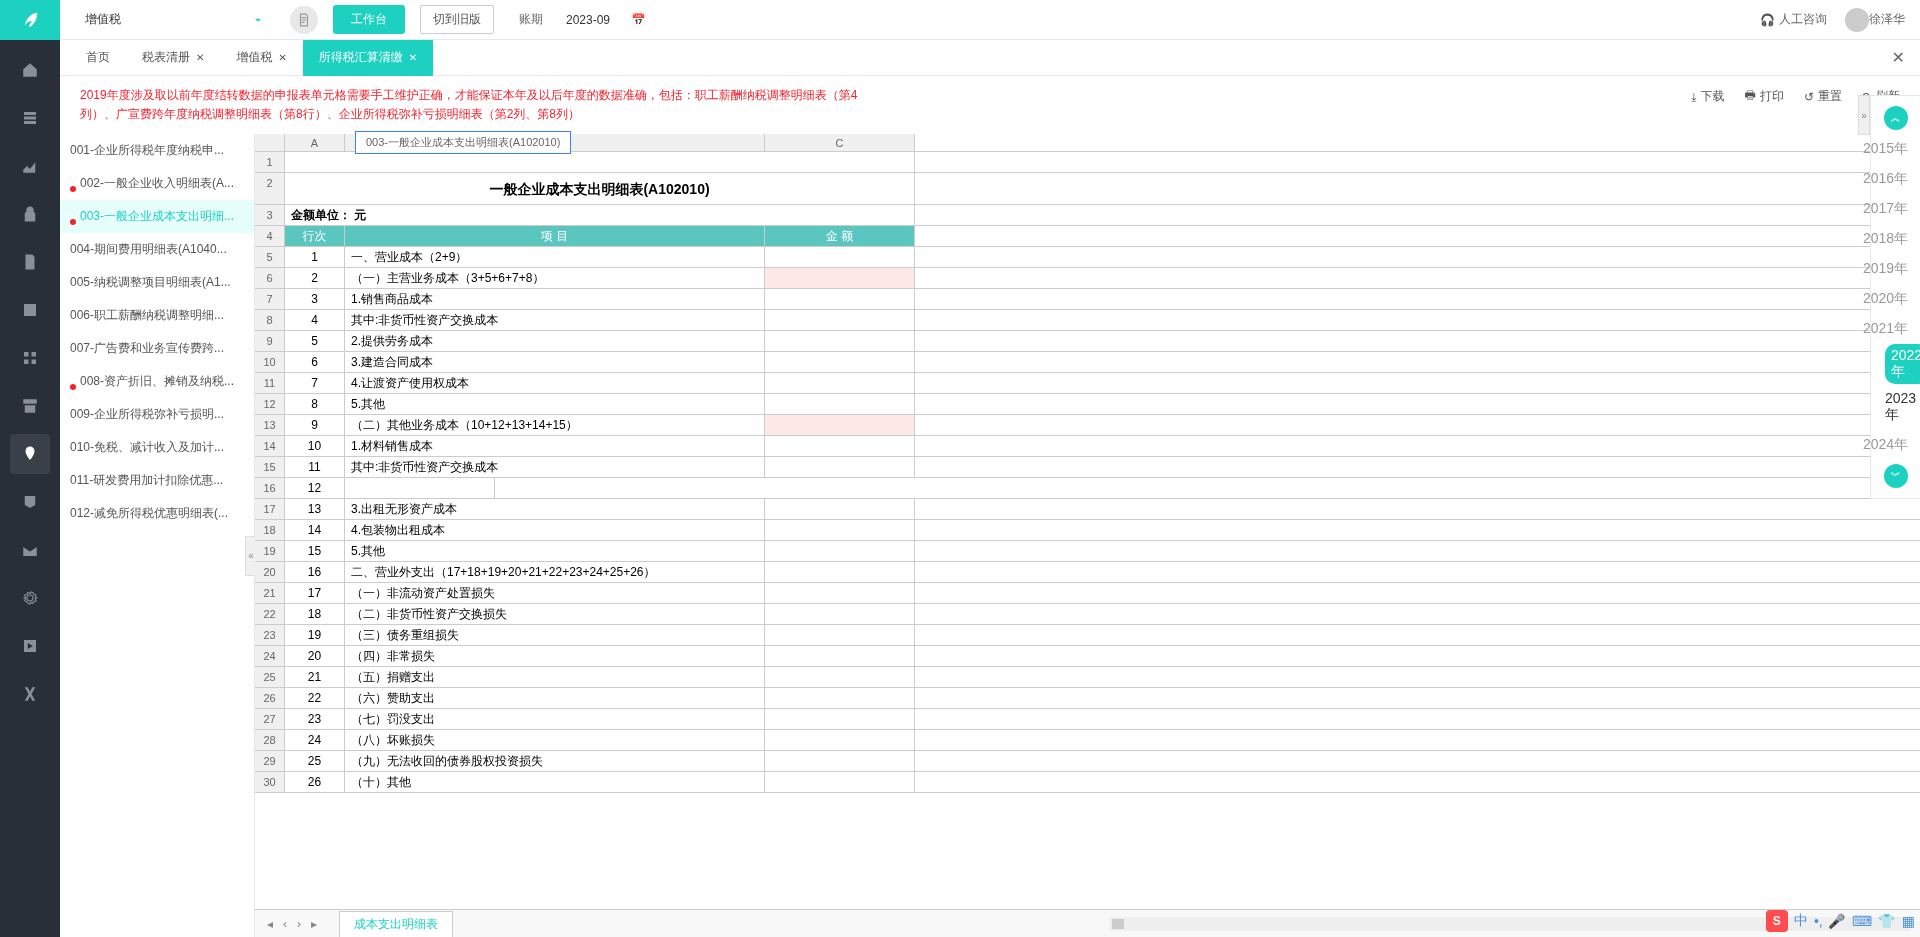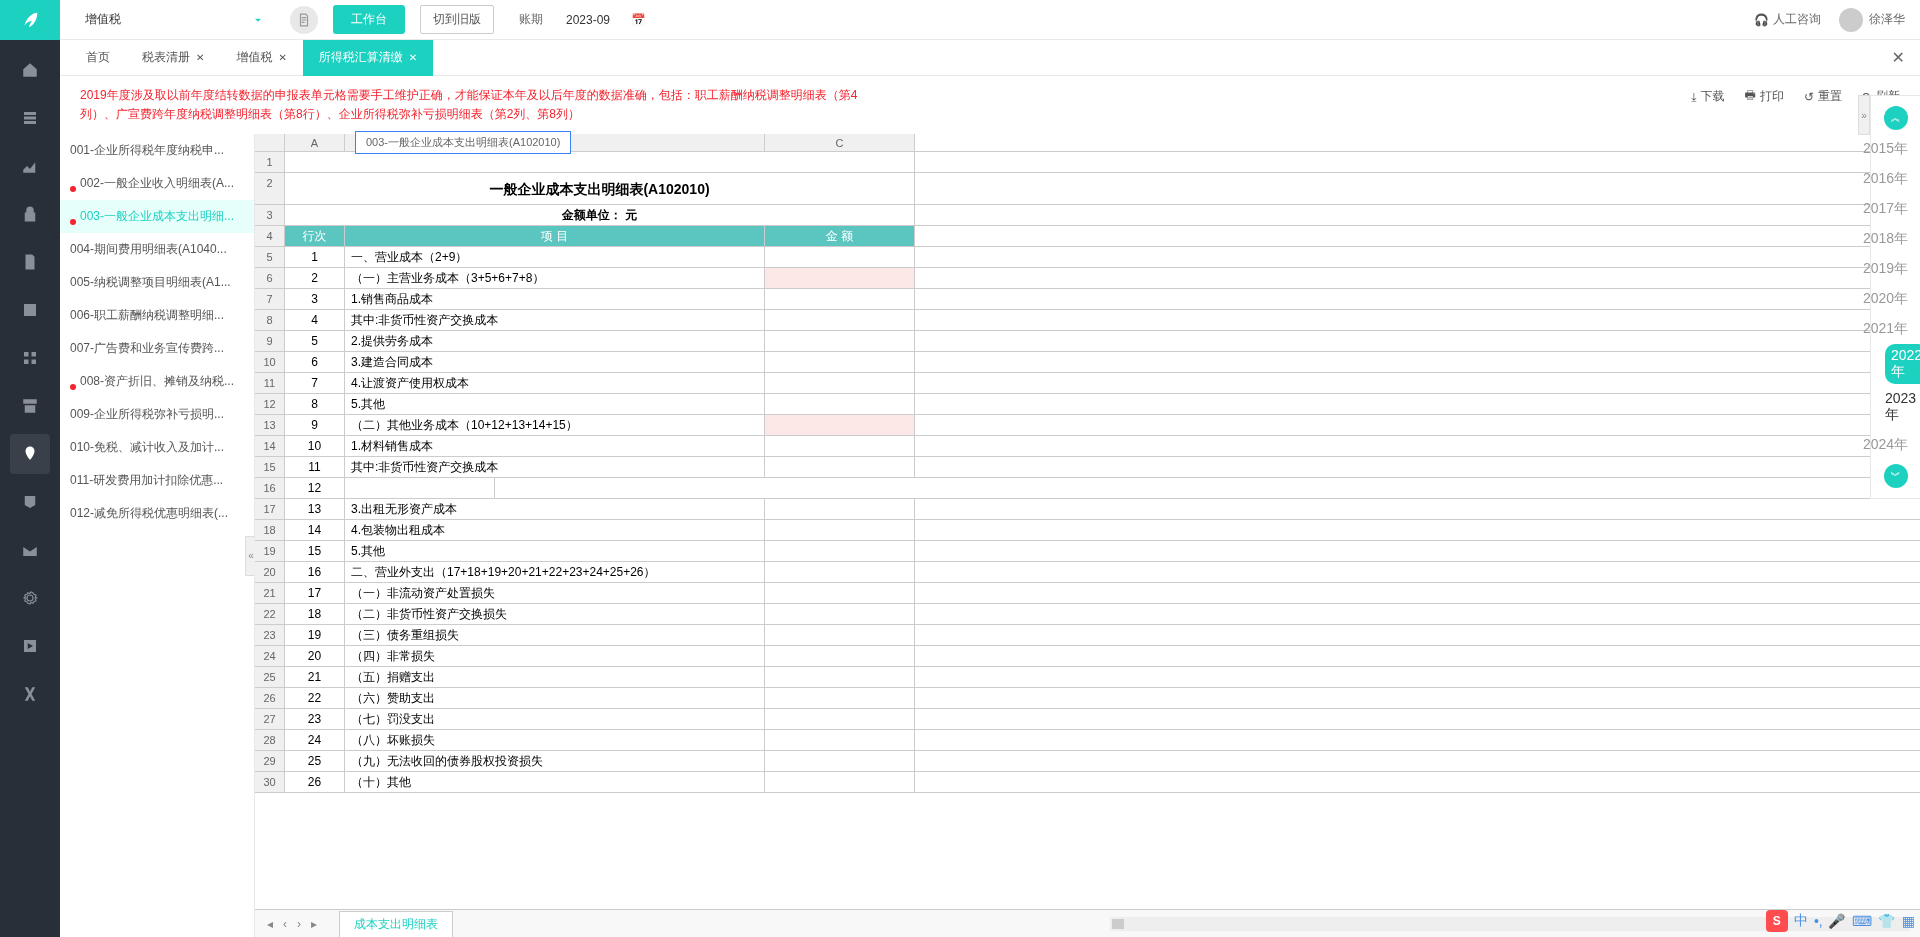"徐泽华" .user { gap: 6px -> none }
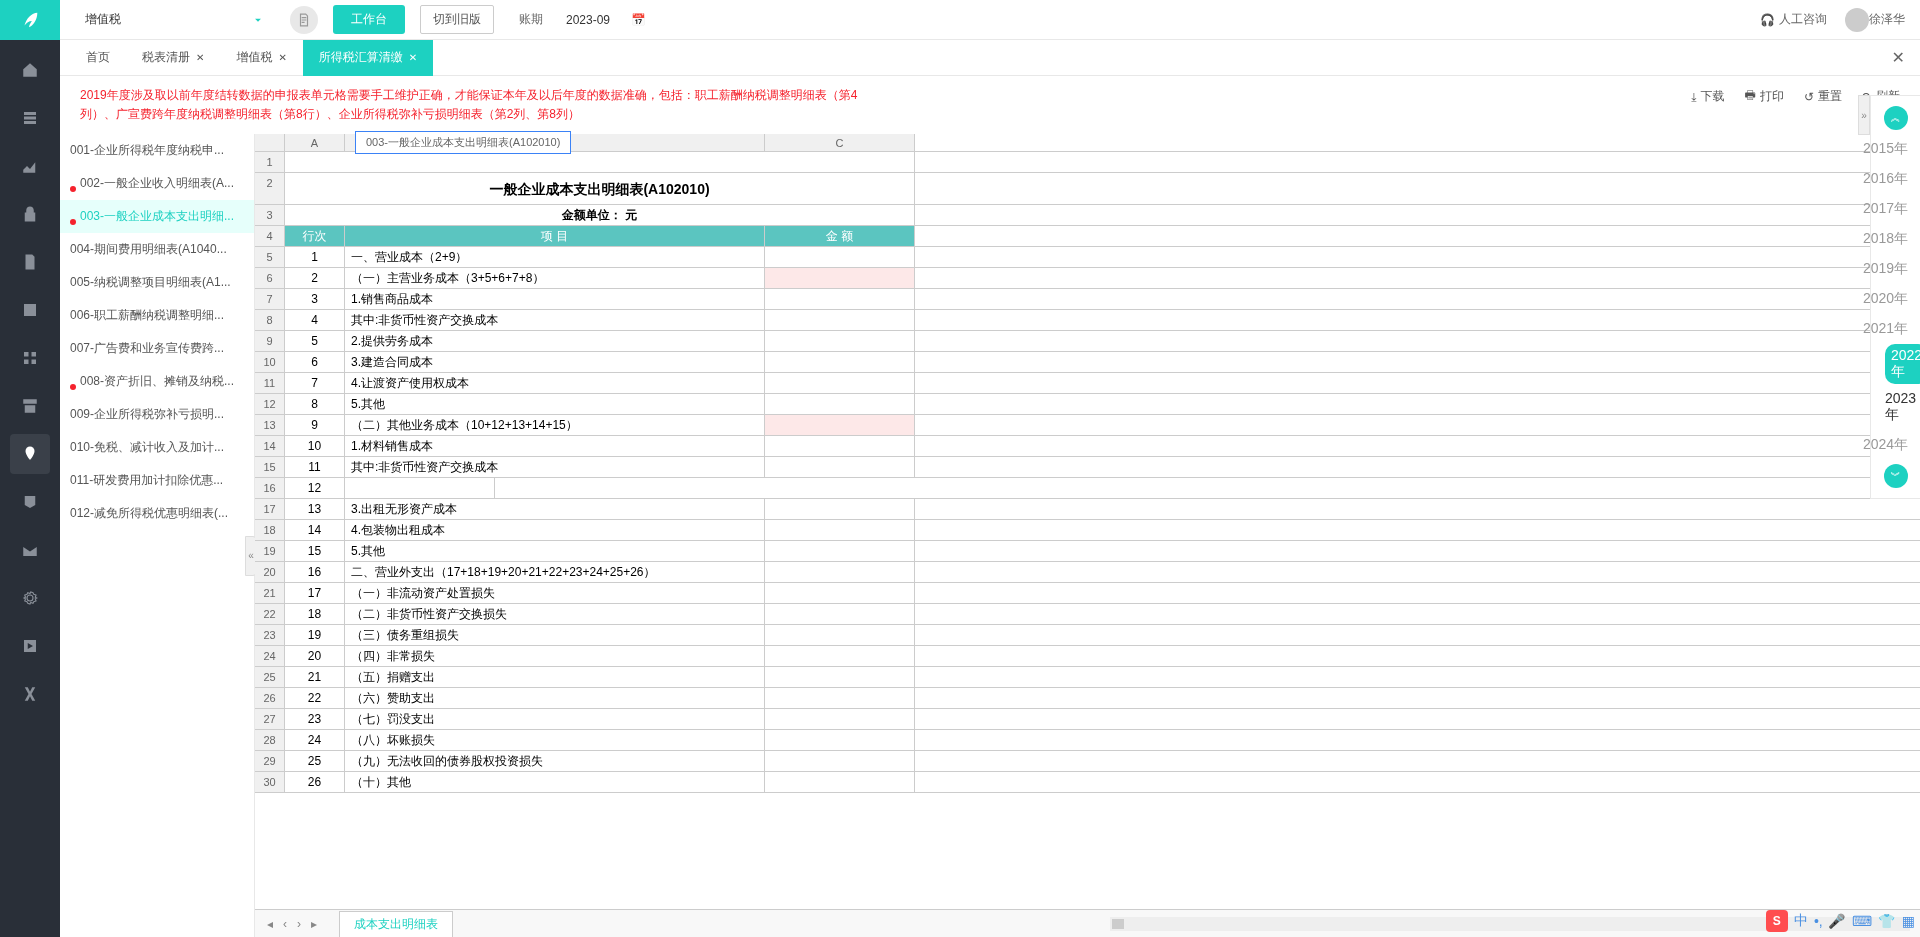"金额单位： 元" .unit-row .cell { text-align: center -> left }
